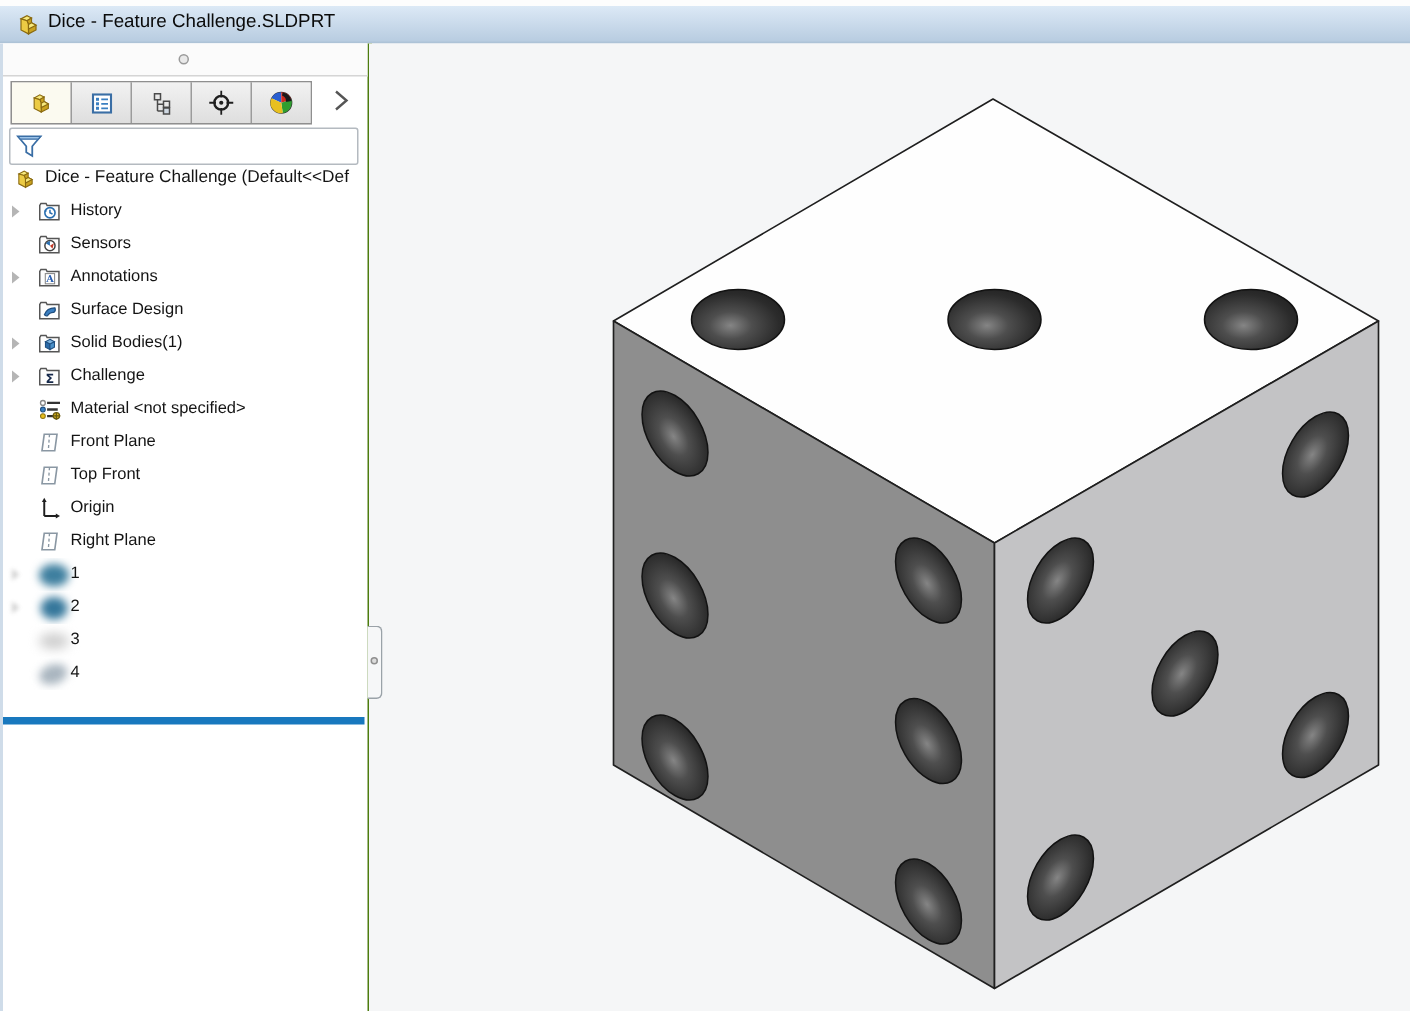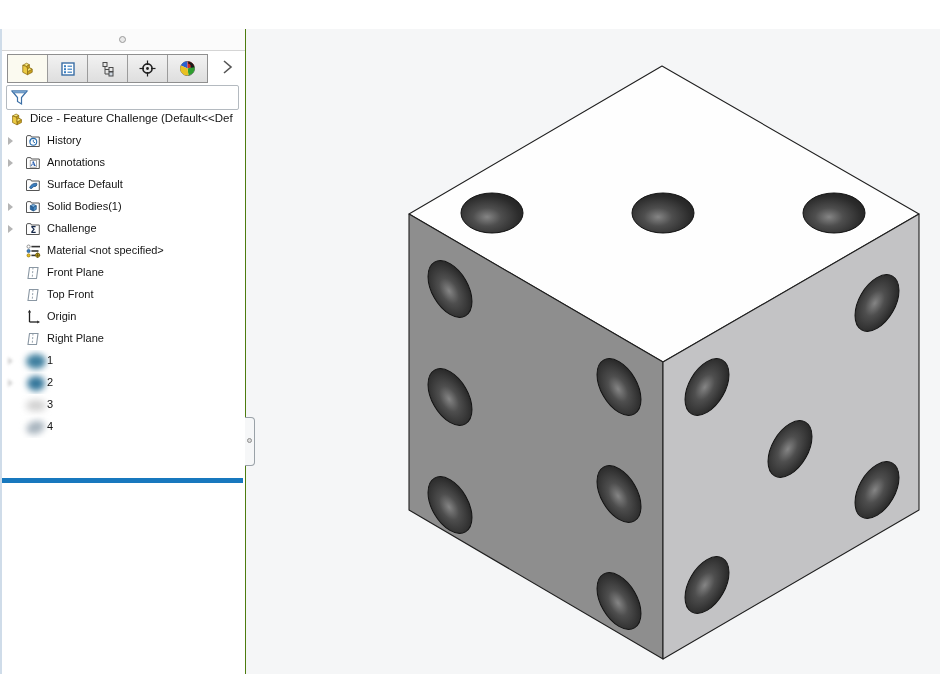"Dice - Feature Challenge.SLDPRT" div { html: none -> <div> <svg> <polygon></polygon> <polygon></polygon> <polygon></polygon> <polygon></polygon> </svg> <span>Dice - Feature Challenge.SLDPRT</span> </div> }
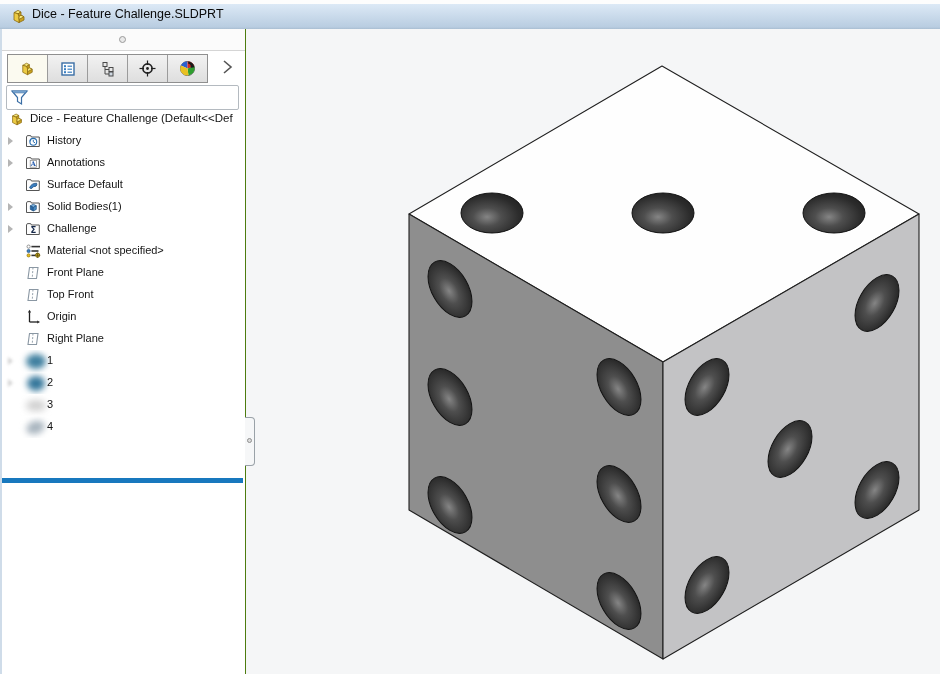"Sensors" div.trow { html: none -> <div> <svg> <path></path> <circle></circle> <path></path> <path></path> </svg> <span>Sensors</span> </div> }
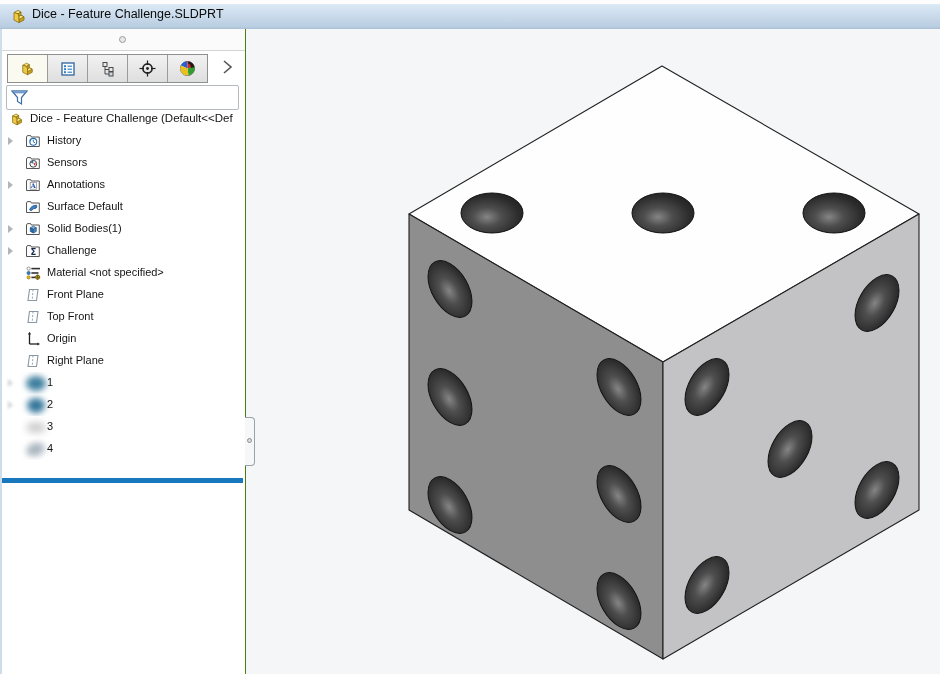"Surface Default" span.tlabel { text: Default -> Design }
